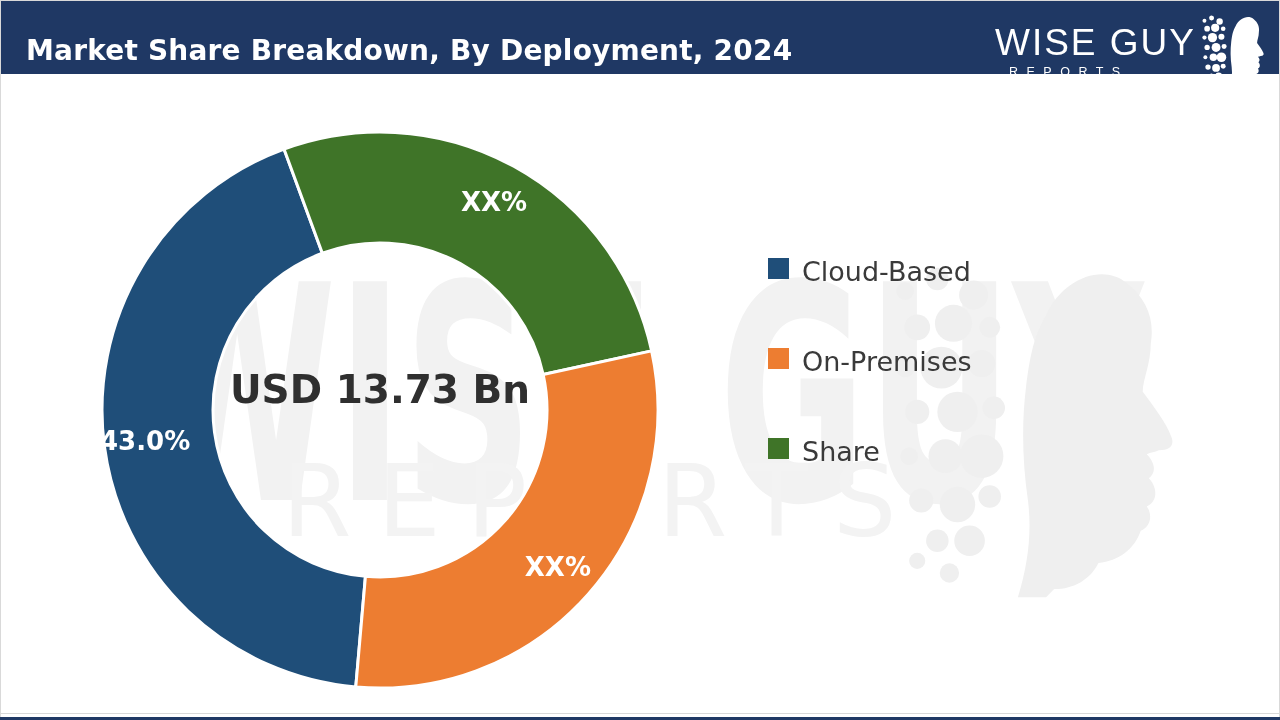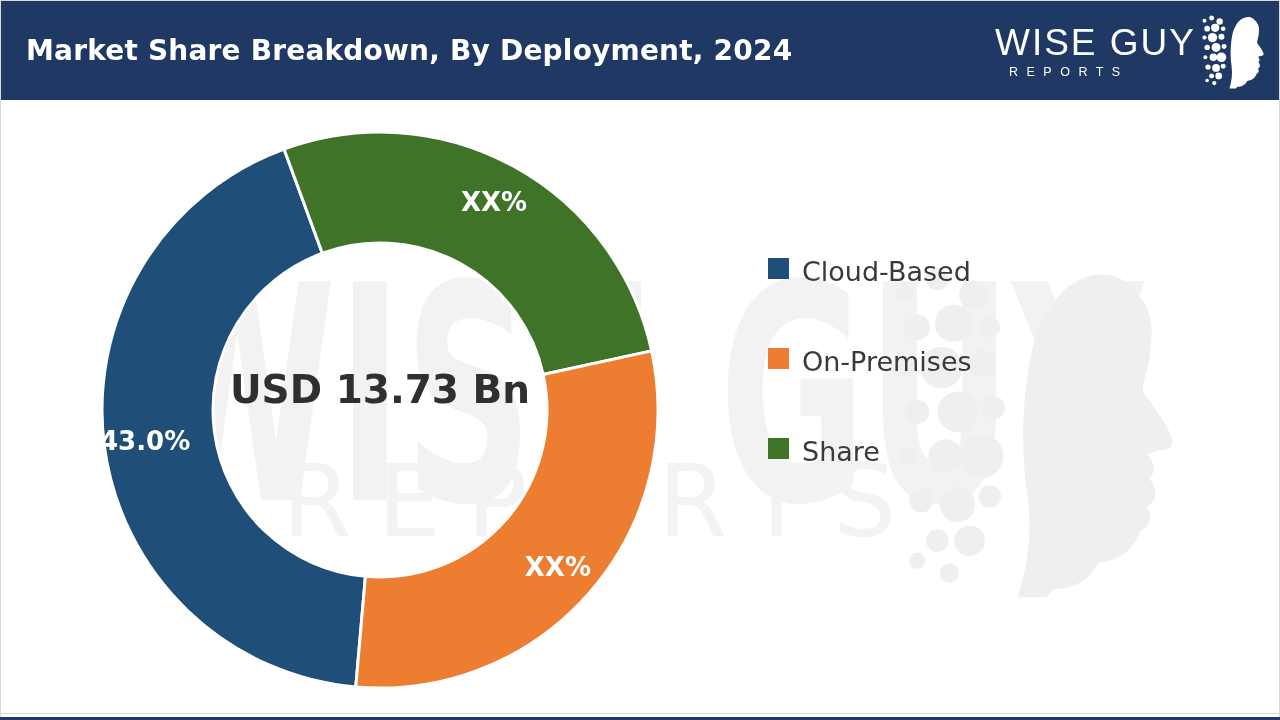"Market Share Breakdown, By Deployment," .header { height: 100px -> 74px }
